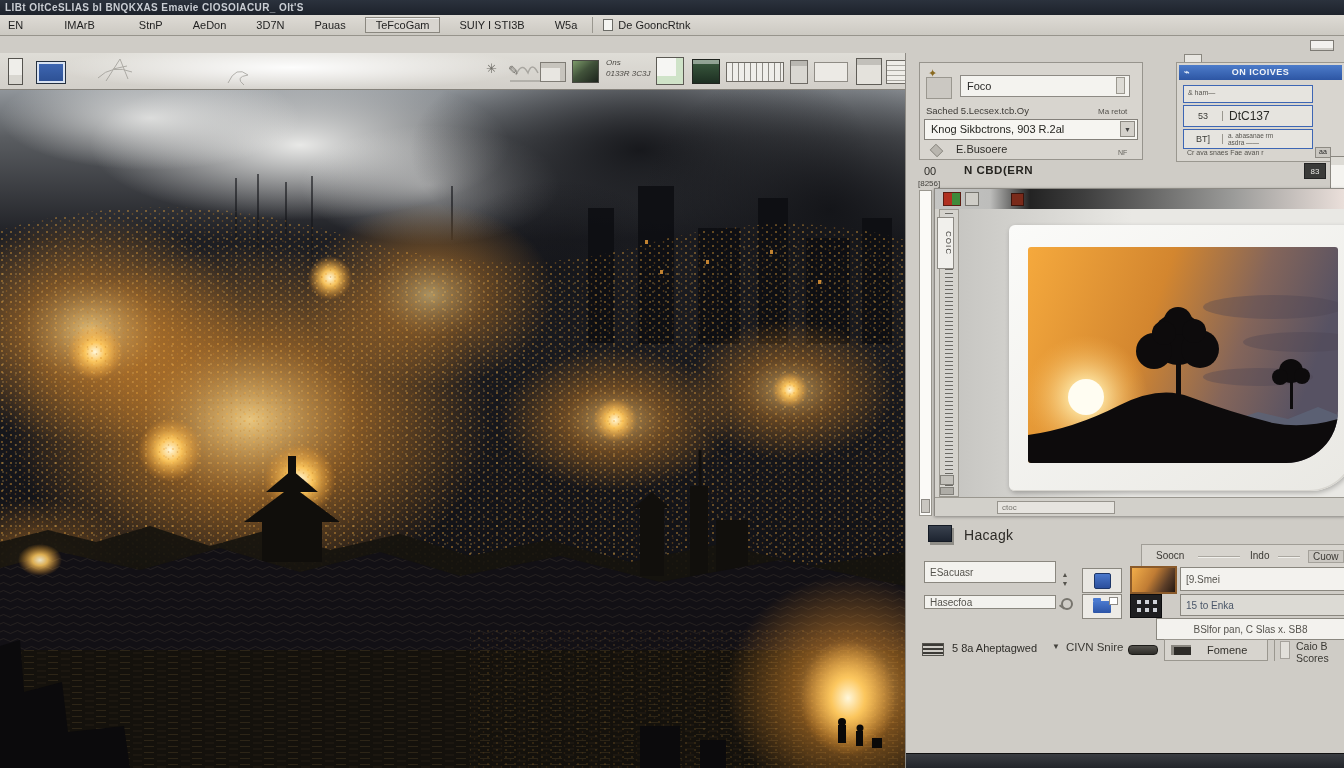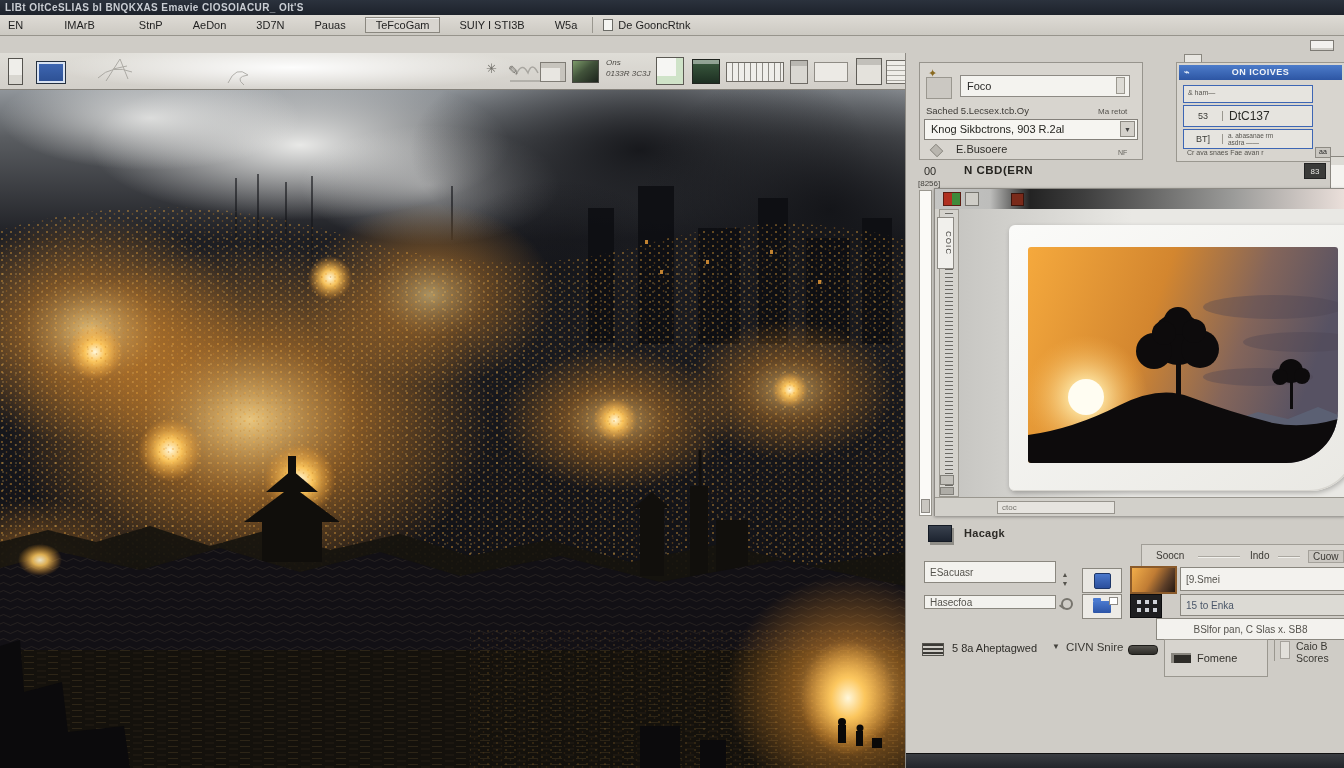"Hacagk" .mon-label { font-size: 11px -> 14px; font-weight: bold -> normal }
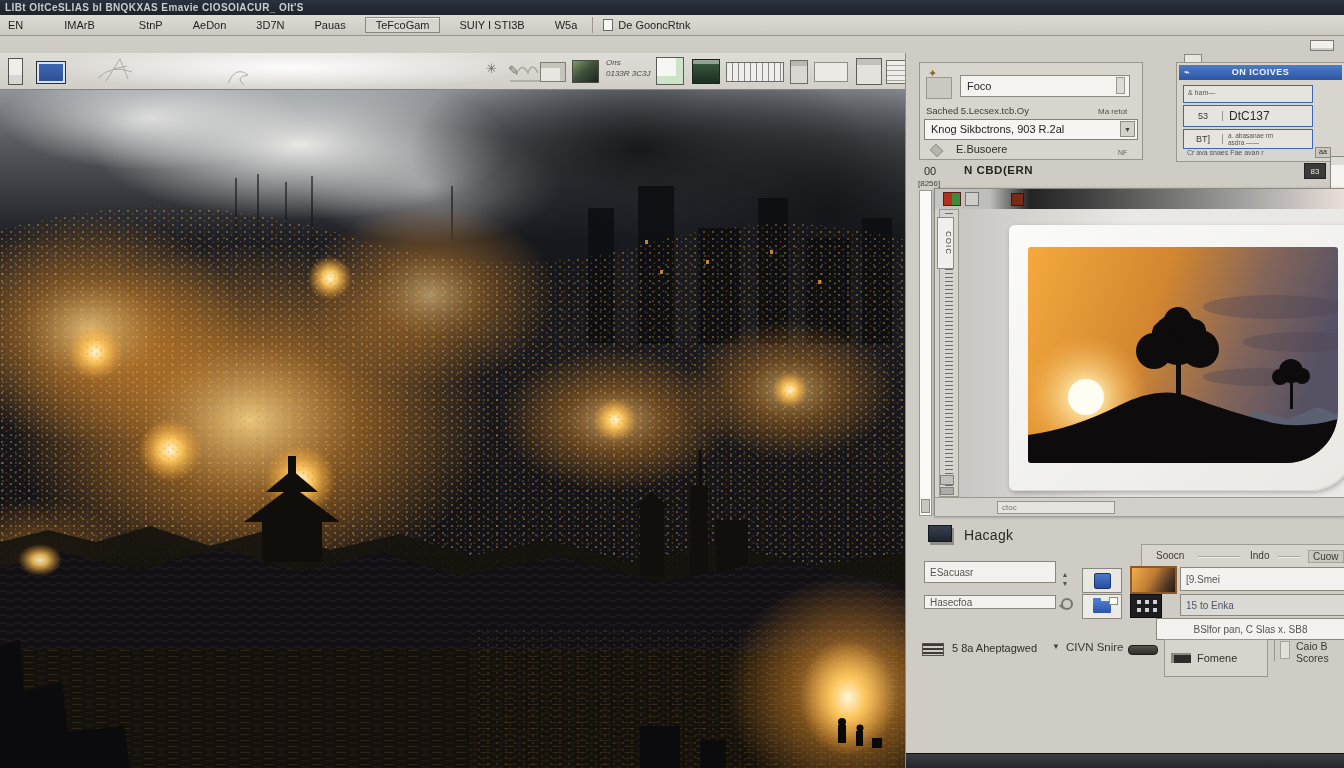"Fomene" .btn-fomene { gap: 6px -> 16px; height: 38px -> 22px }
